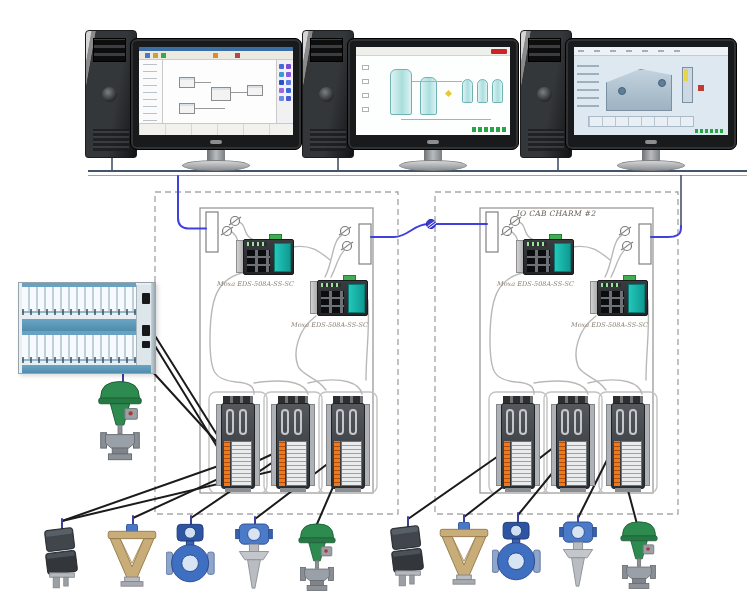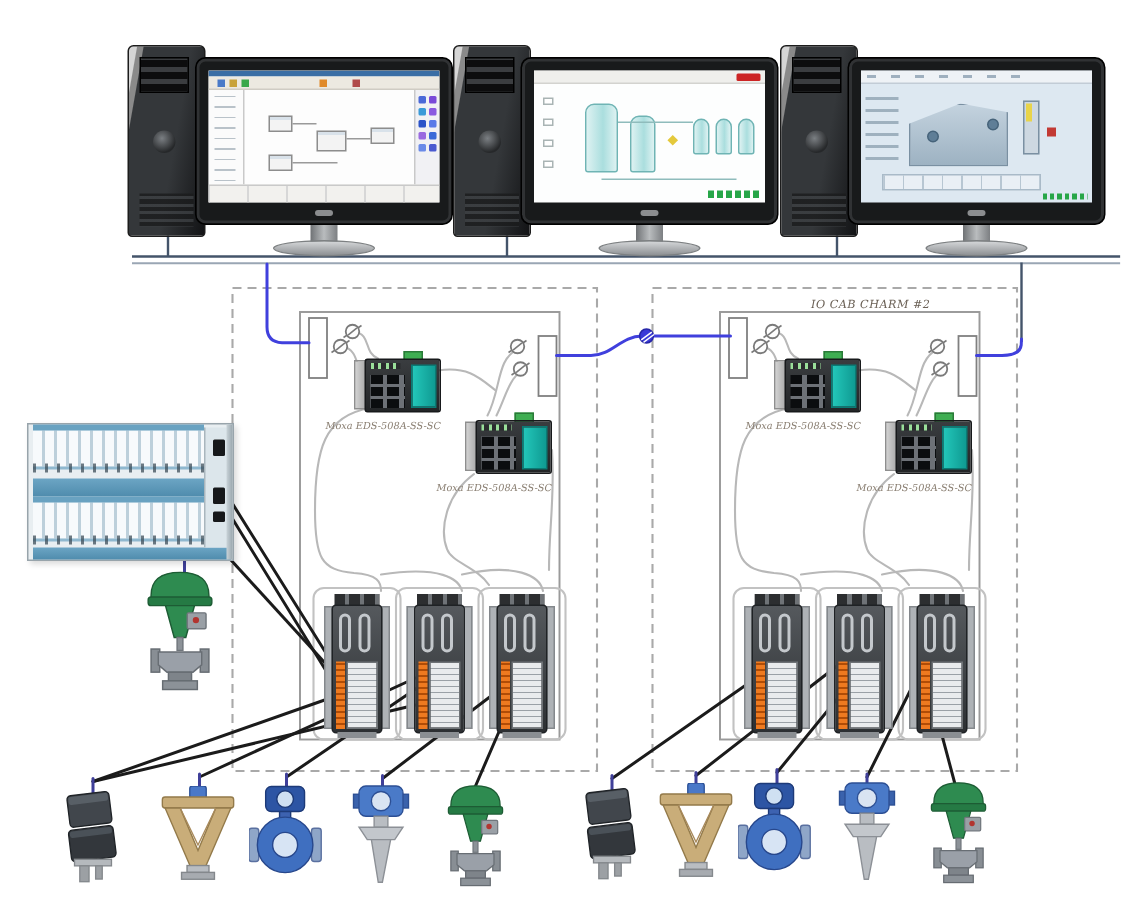"IO CAB CHARM #2" div.cab-label { margin-left: 24px -> none; top: 198px -> 209px }
